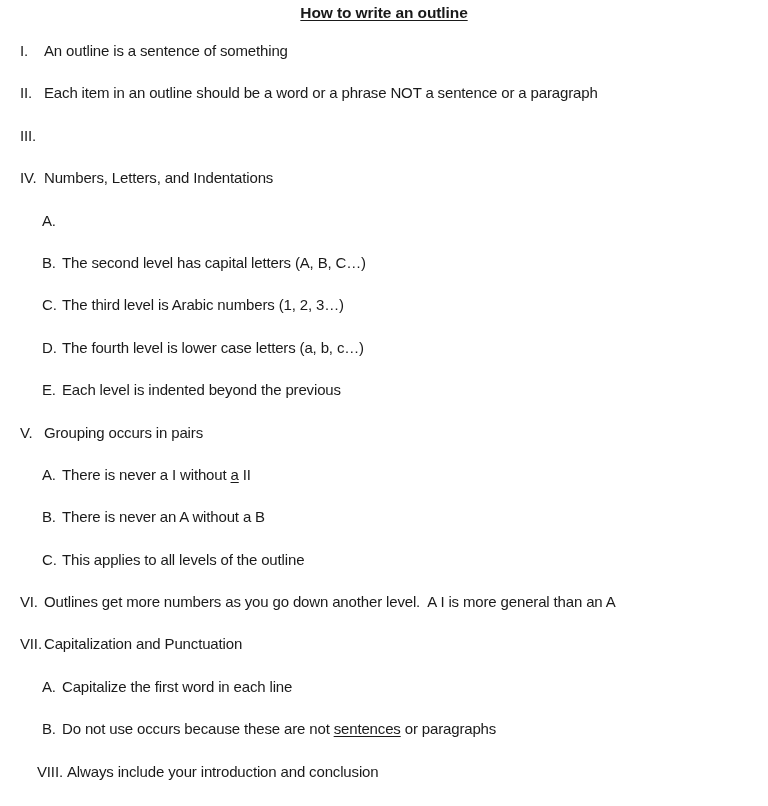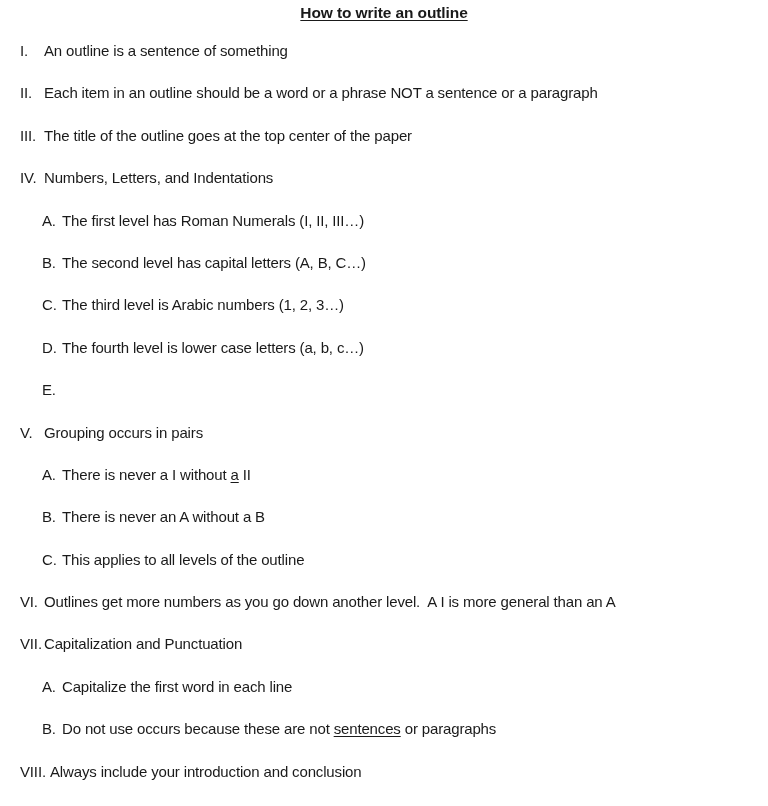"The title of the outline" span.item-text { html: <span>The title of the outline goes at the top center of the paper</span> -> none }
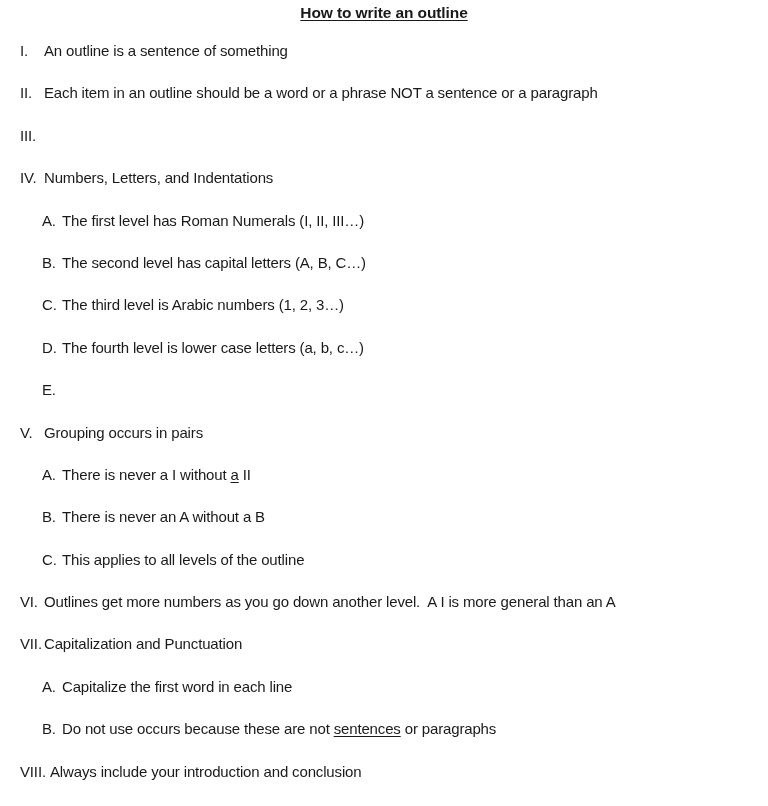"The first level has Roman" span.item-text { html: <span>The first level has Roman Numerals (I, II, III…)</span> -> none }
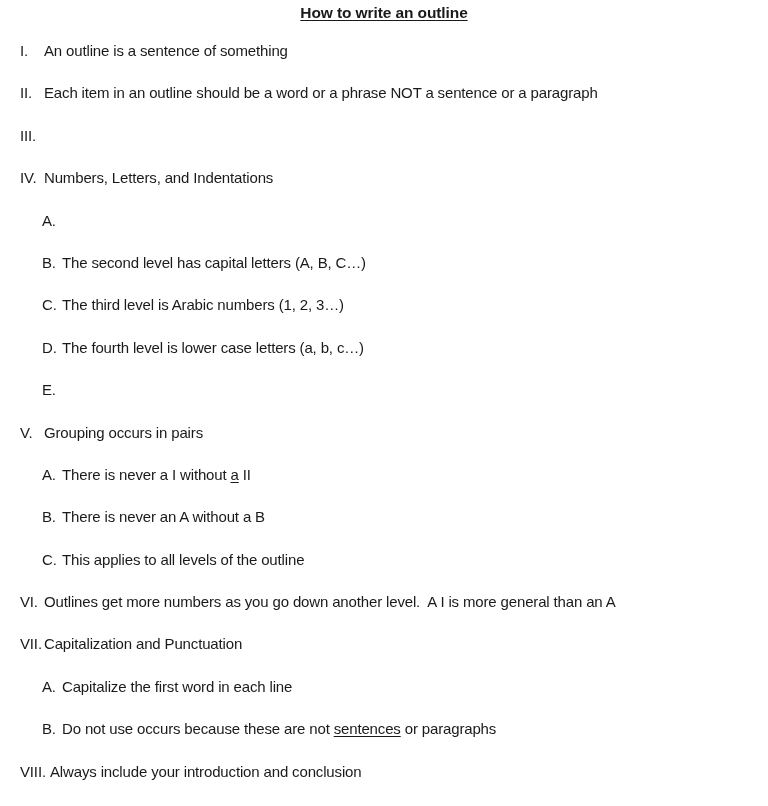"Each level is indented beyond" span.item-text { html: none -> <span>Each level is indented beyond the previous</span> }
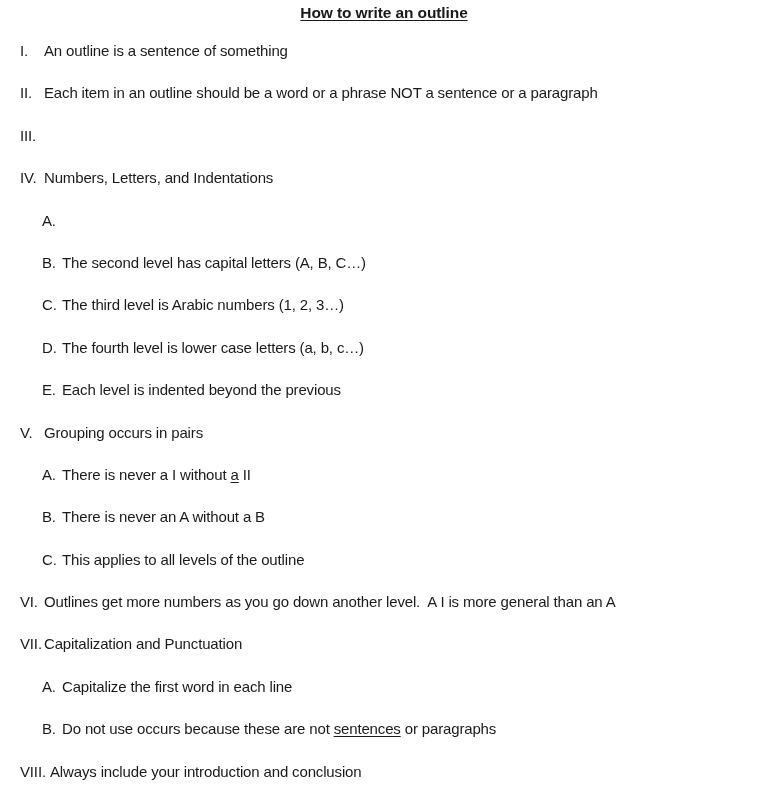"VIII." .level-1.marker-wide .marker { margin-left: none -> 17px }
